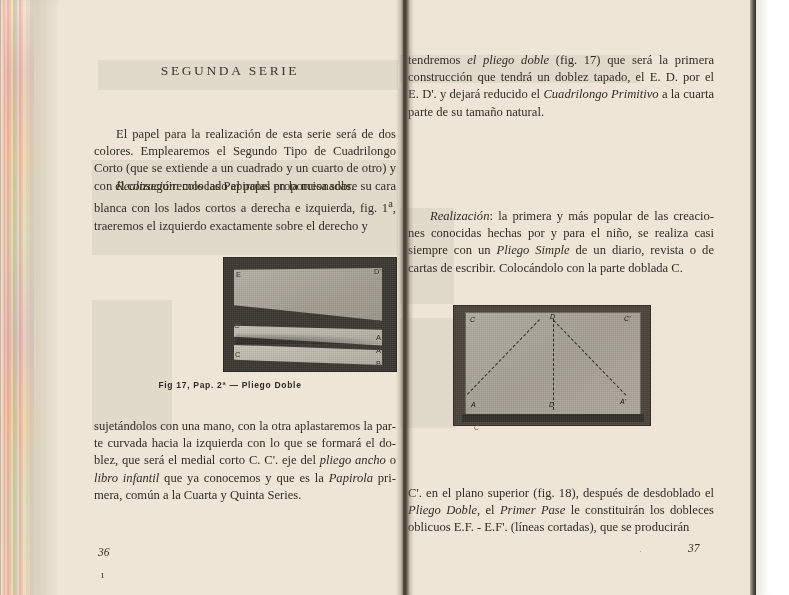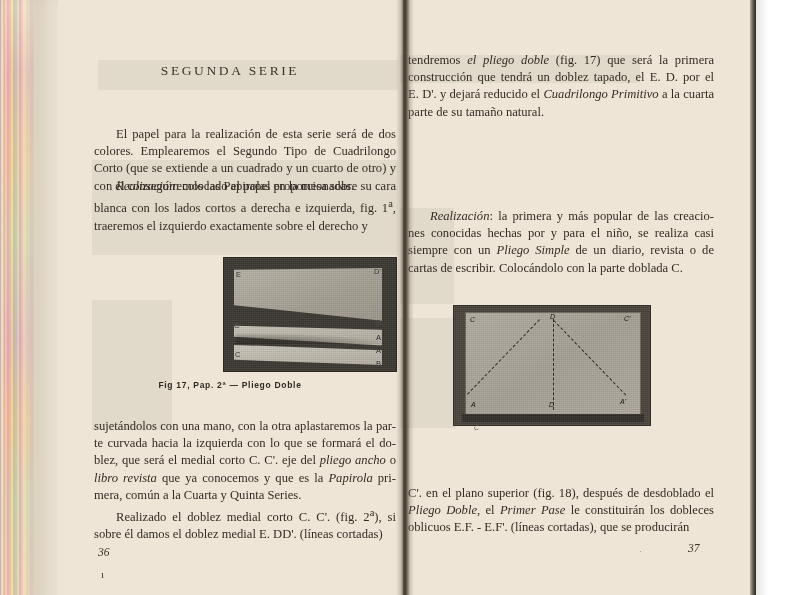"libro revista" i { text: revista -> infantil }
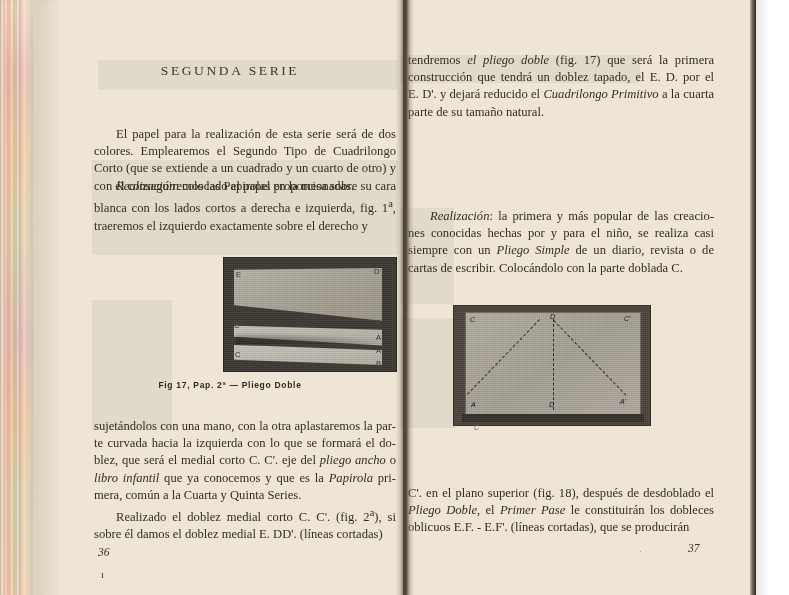"Realizado el doblez medial corto" div.para { html: <div> Realizado el doblez medial corto C.&nbsp;C'. (fig. 2<sup>a</sup>), si sobre él damos el doblez medial E.&nbsp;DD'. (líneas cortadas) </div> -> none }
